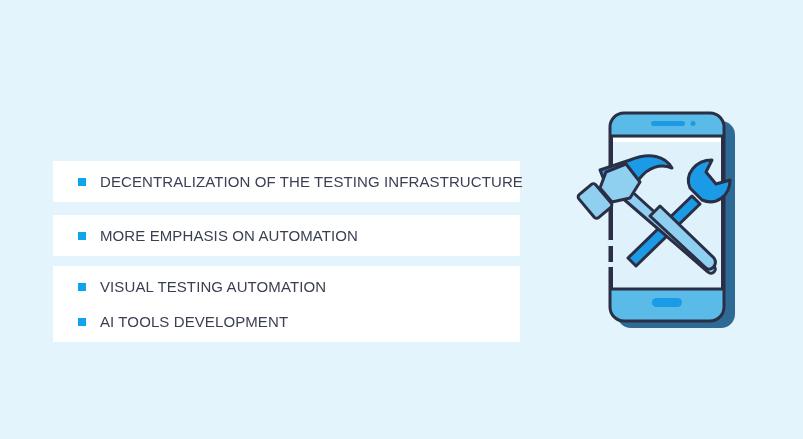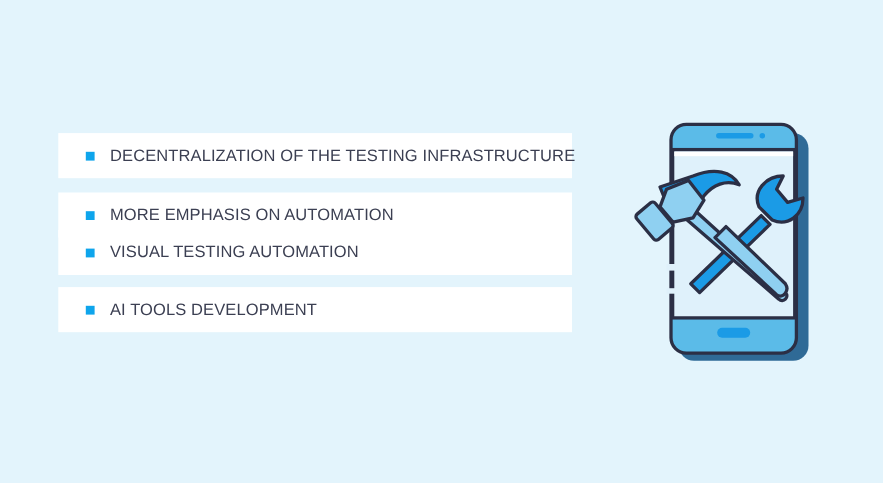"DECENTRALIZATION OF THE TESTING" .item { margin-top: none -> 40px }
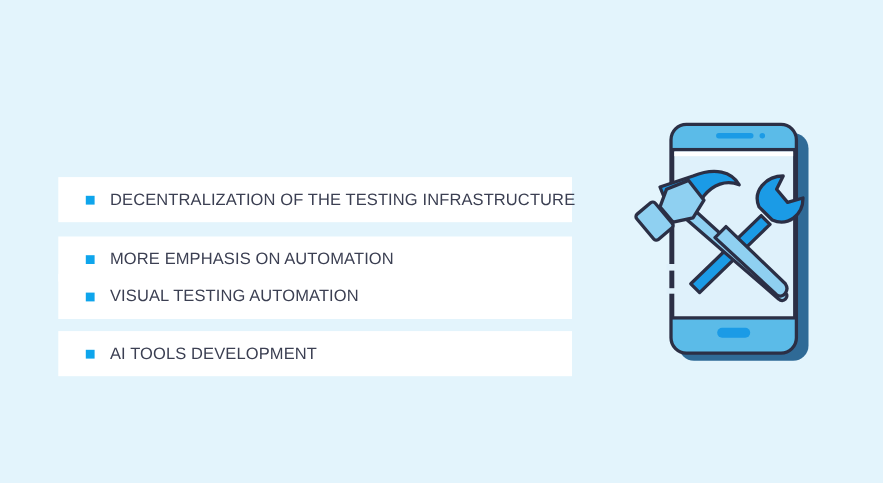"VISUAL TESTING AUTOMATION" div.item { top: 88px -> 105px }
